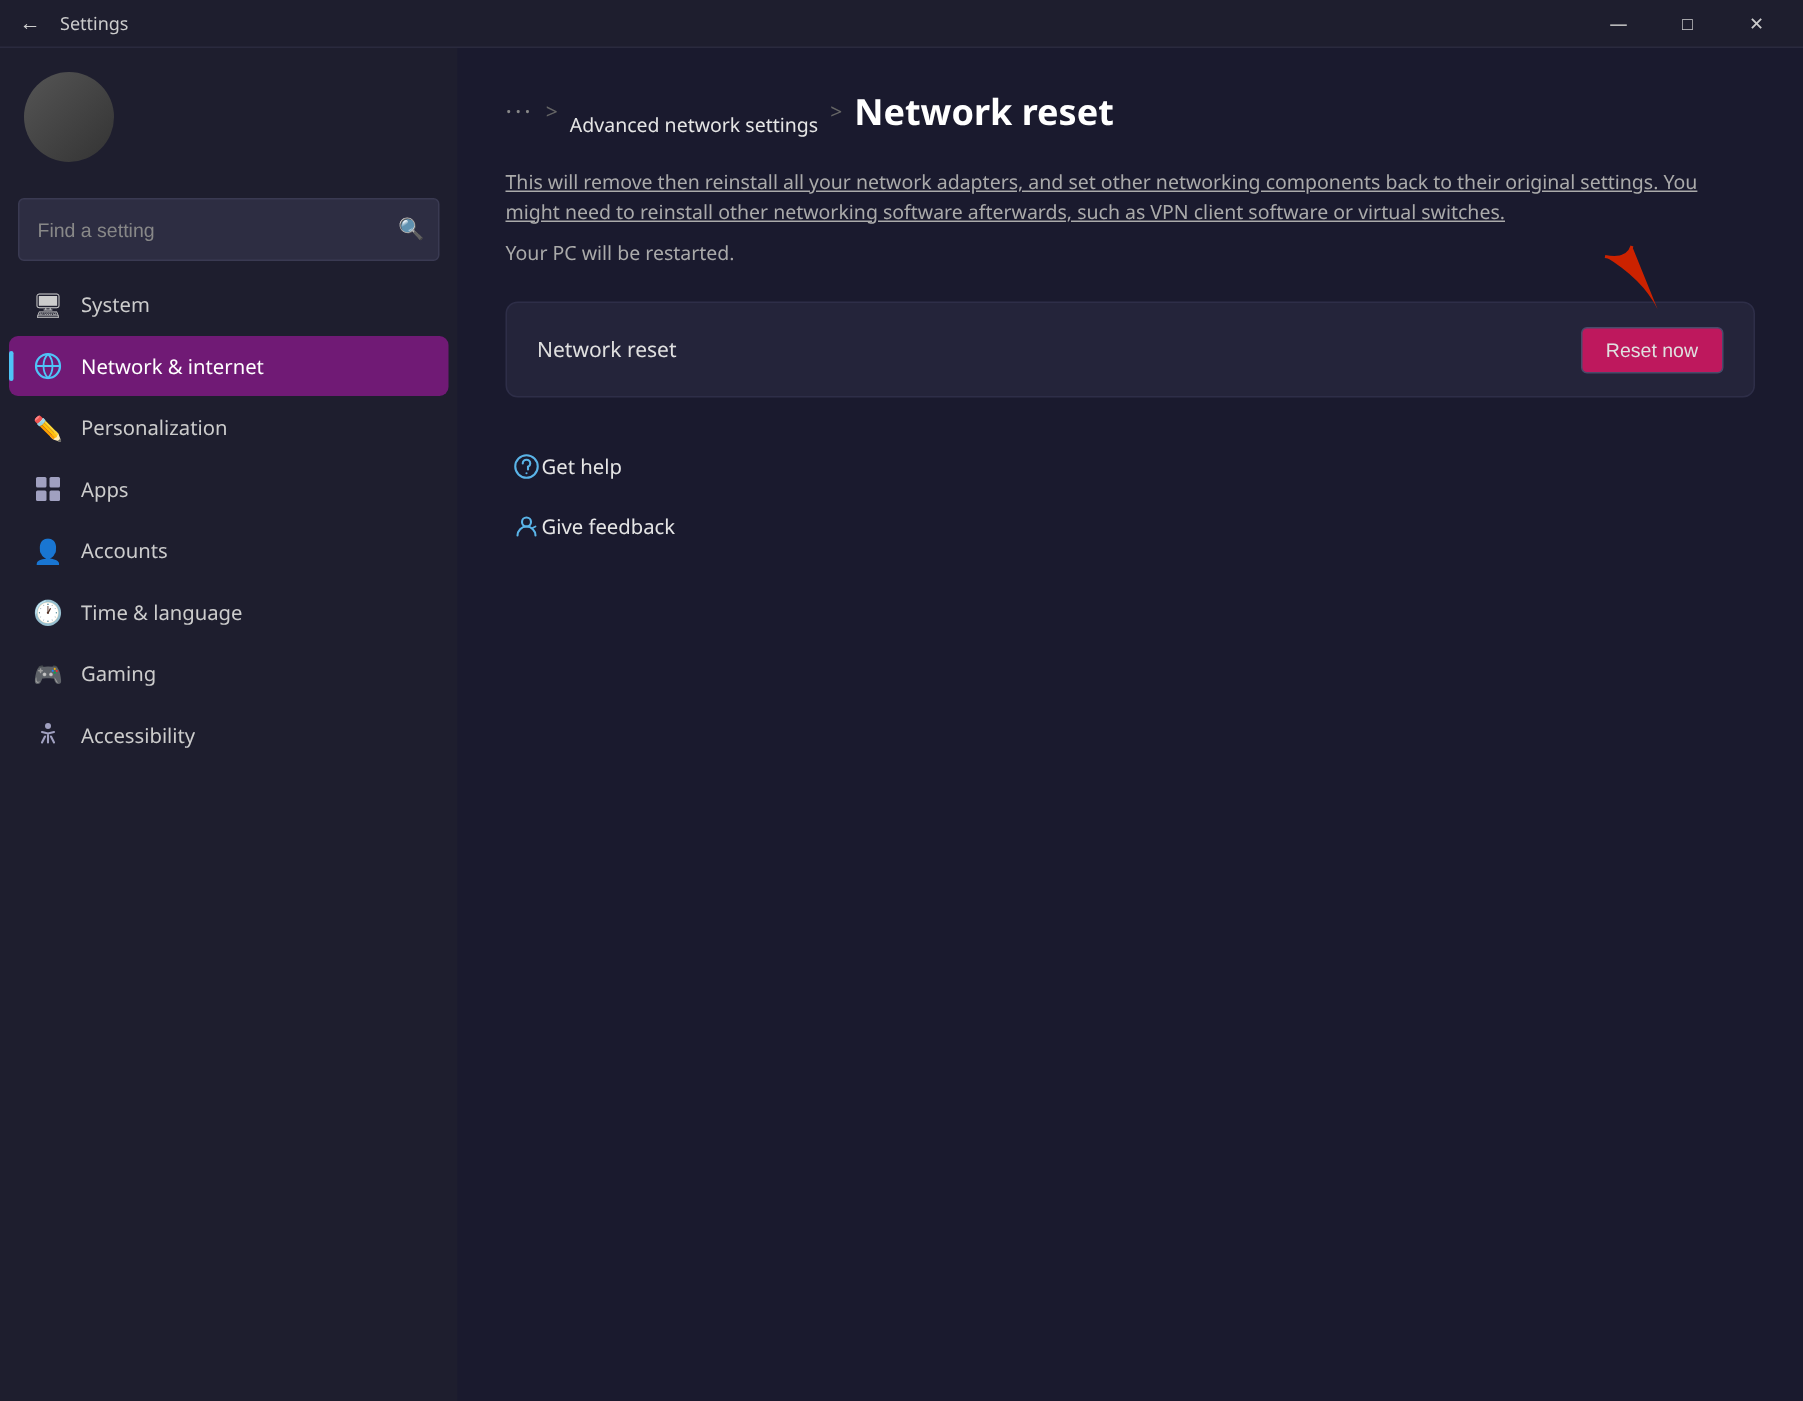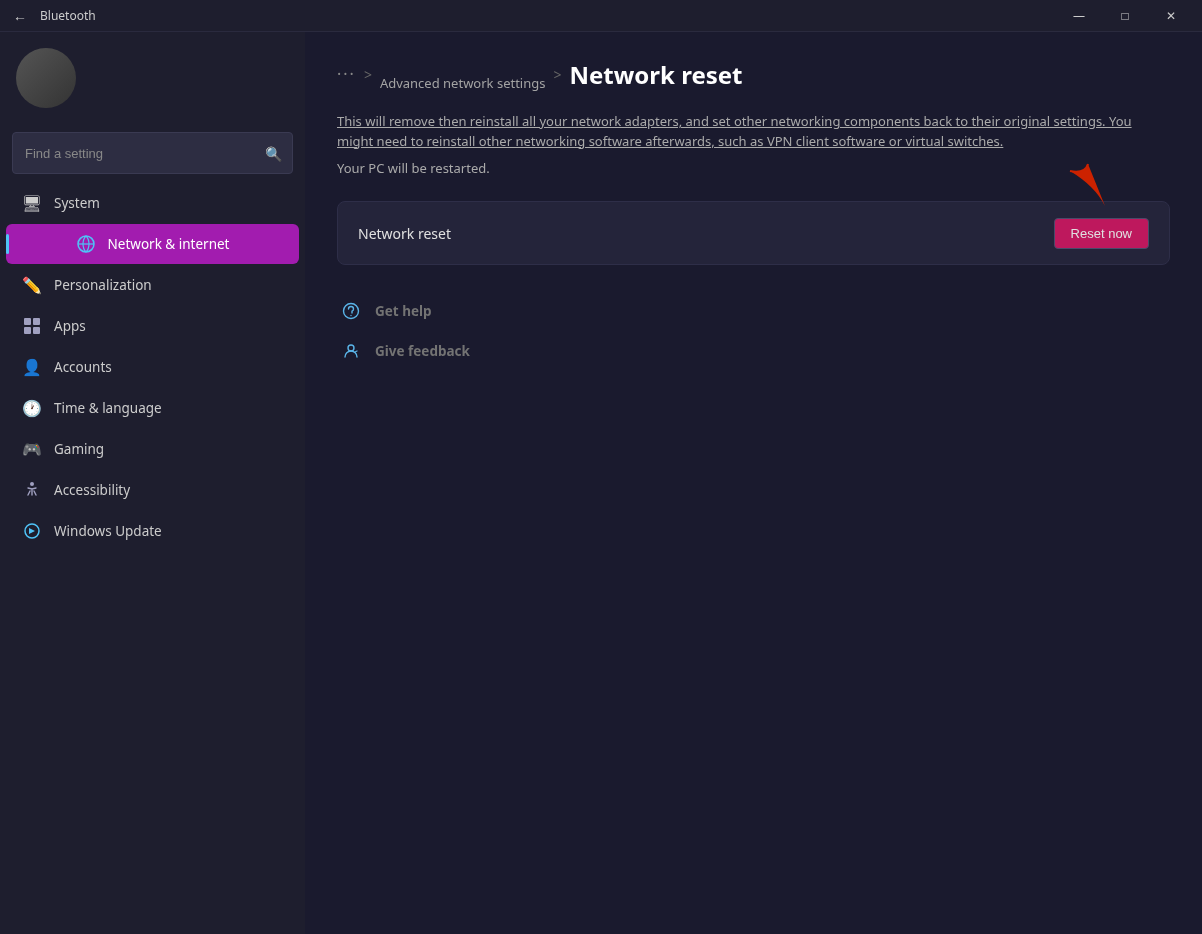"Bluetooth" span.titlebar-title { text: Bluetooth -> Settings }
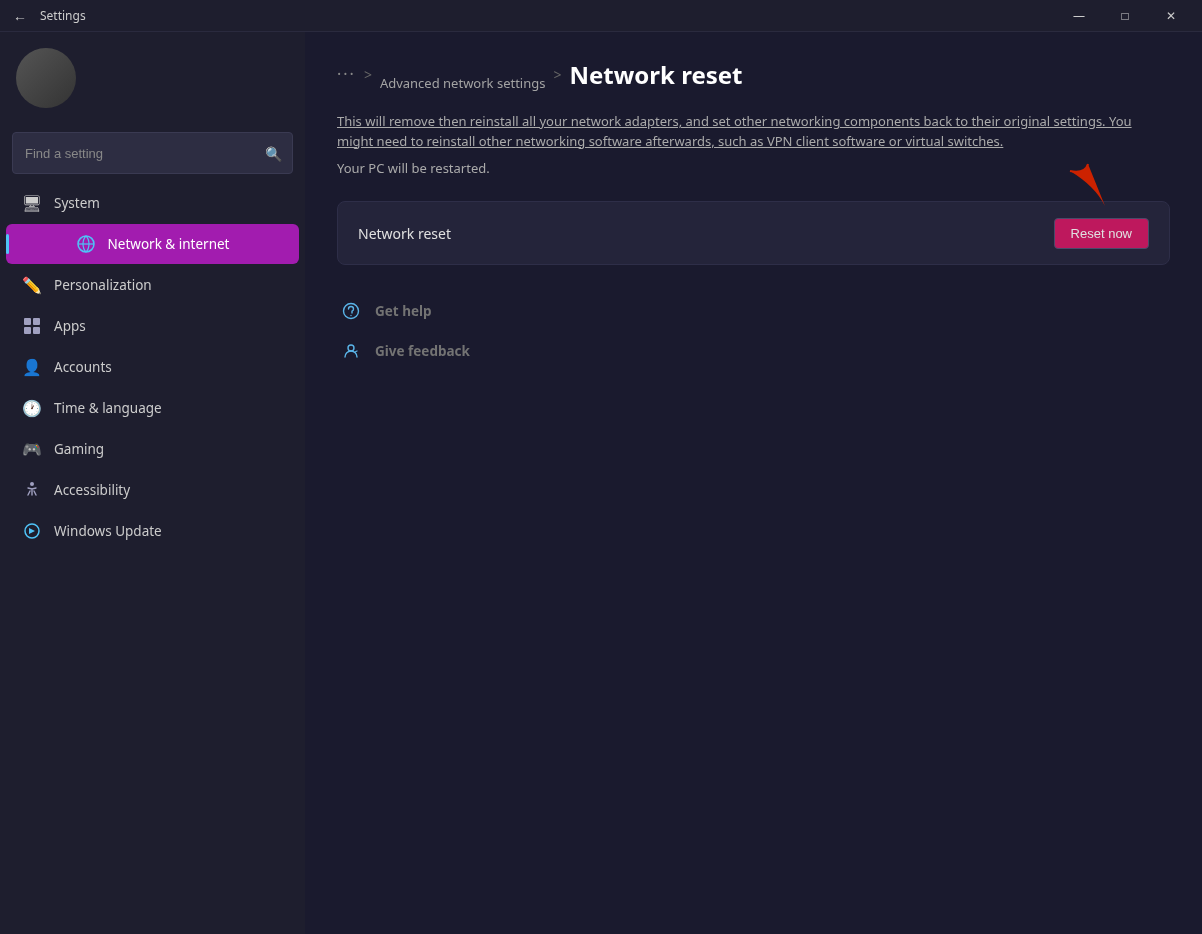"Advanced network settings" .breadcrumb-link { color: #a3a3a3 -> #e5e5e5 }
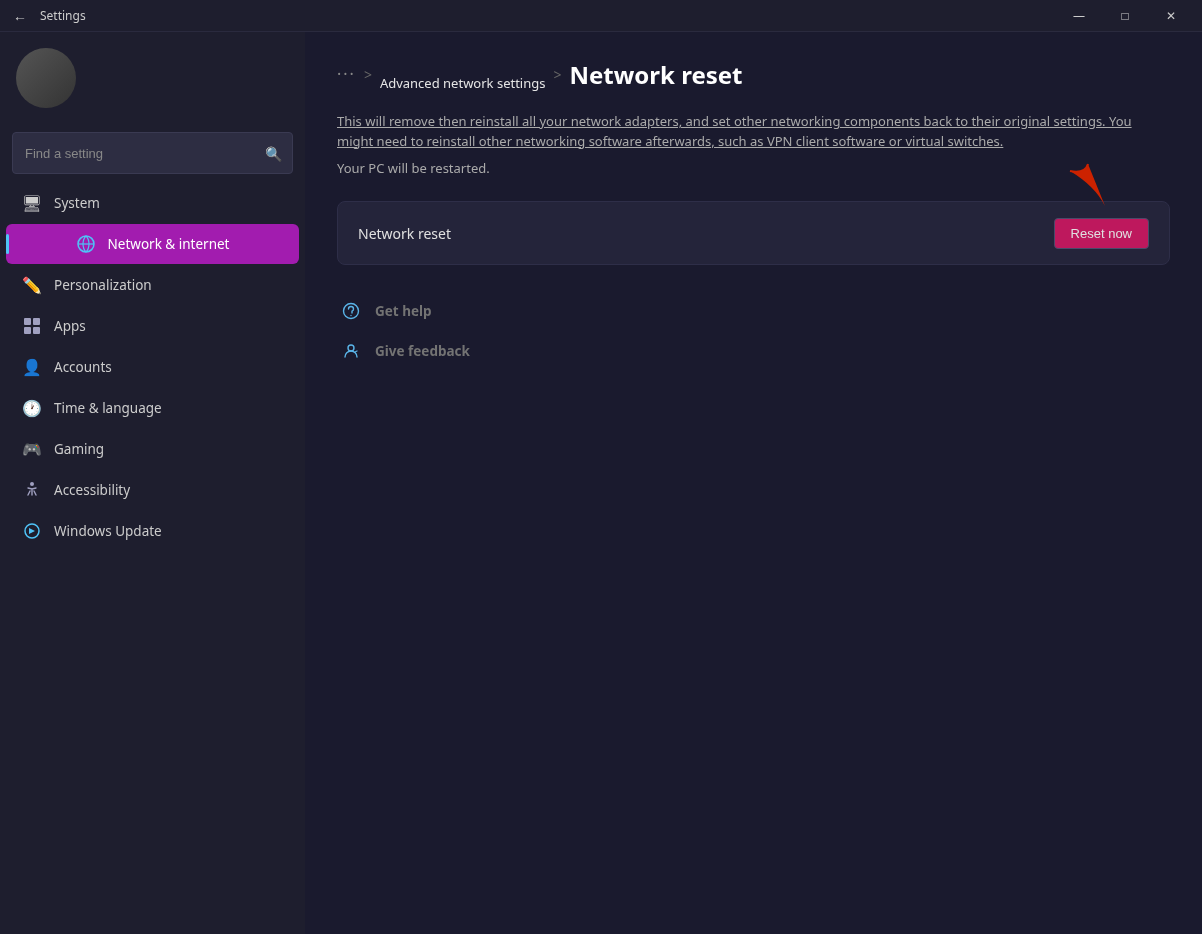"Network & internet" .nav-item.active { background: #a21caf -> #701a75; justify-content: center -> none }
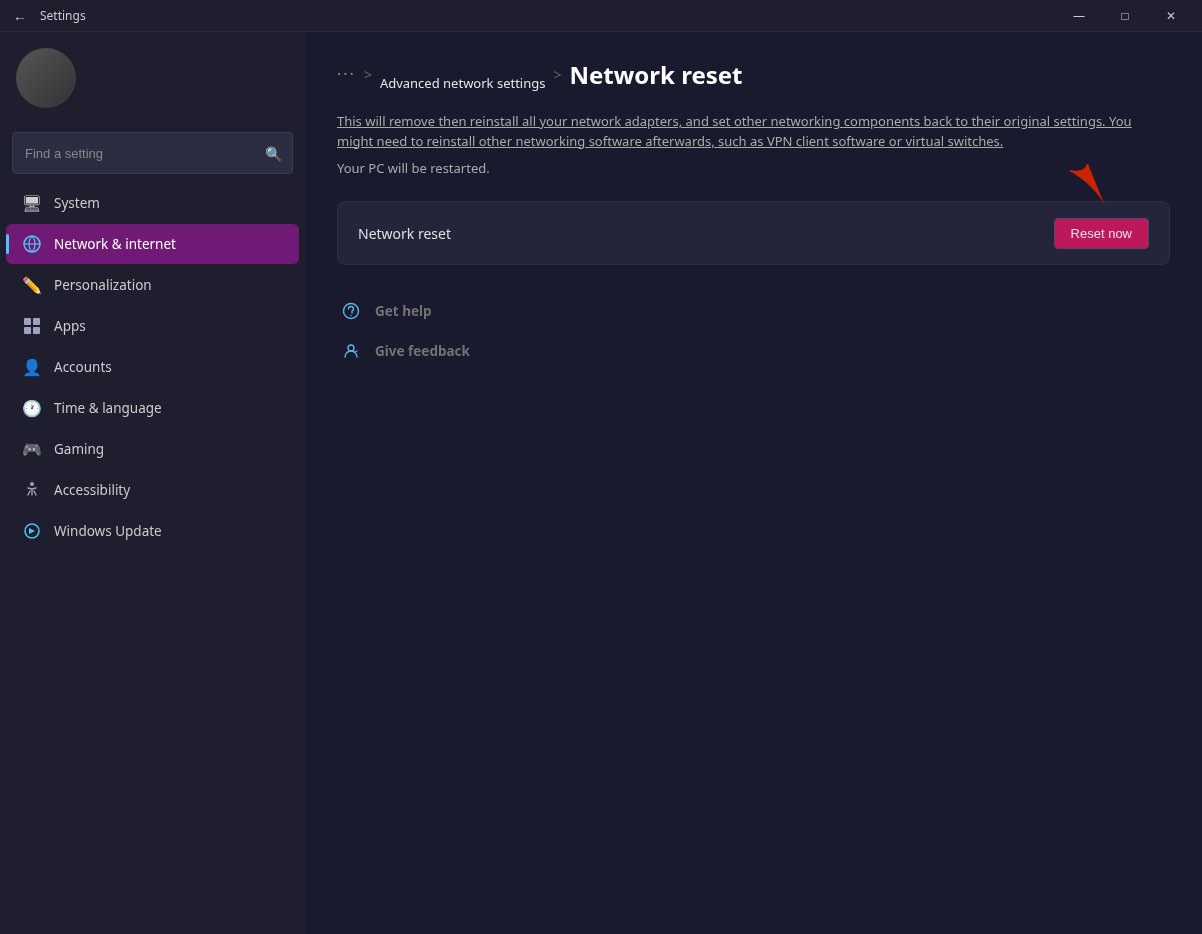"Get help" .help-link { color: #737373 -> #e5e5e5; font-weight: bold -> none; gap: 14px -> 0 }
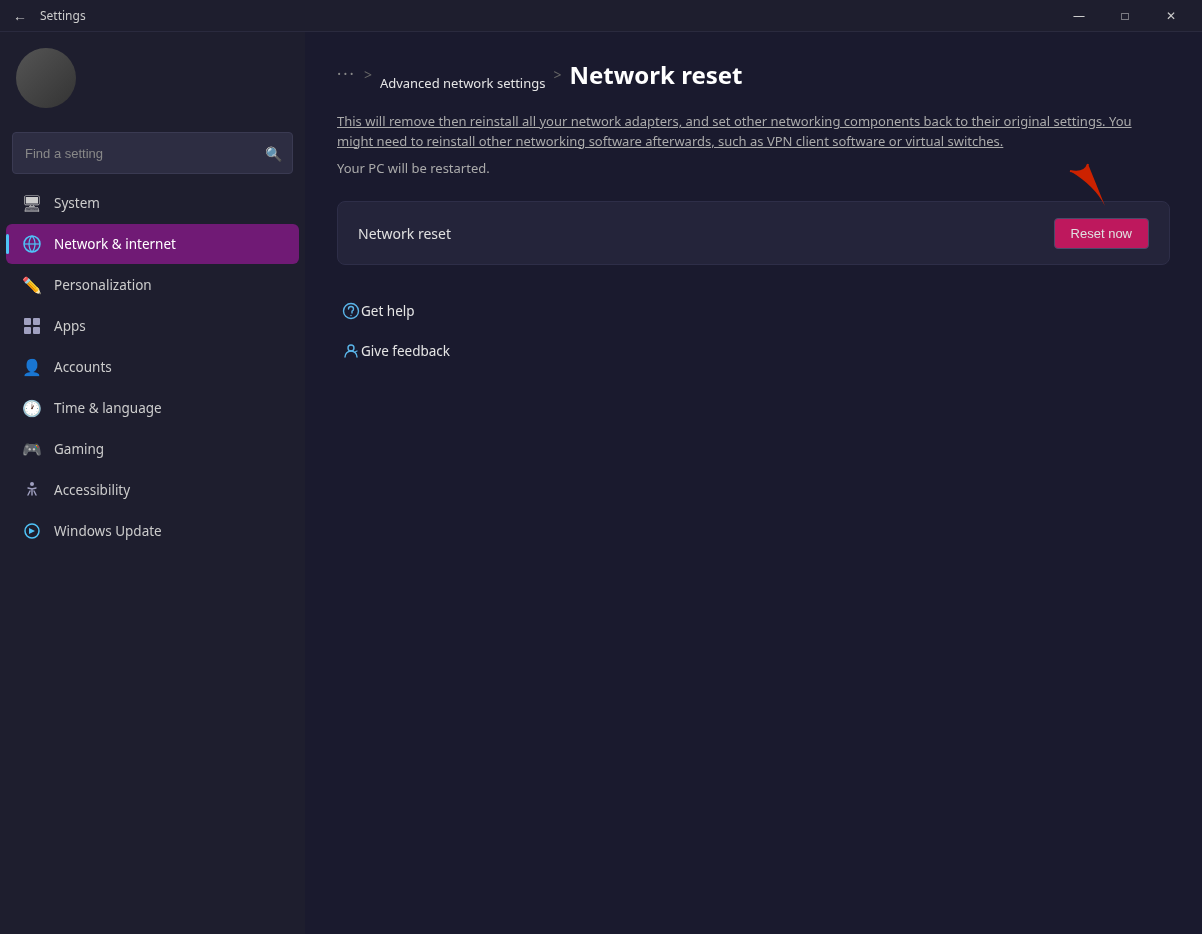"Windows Update" div.nav-item { html: <div> <span> <svg> <circle></circle> <path></path> </svg> </span> <span>Windows Update</span> </div> -> none }
